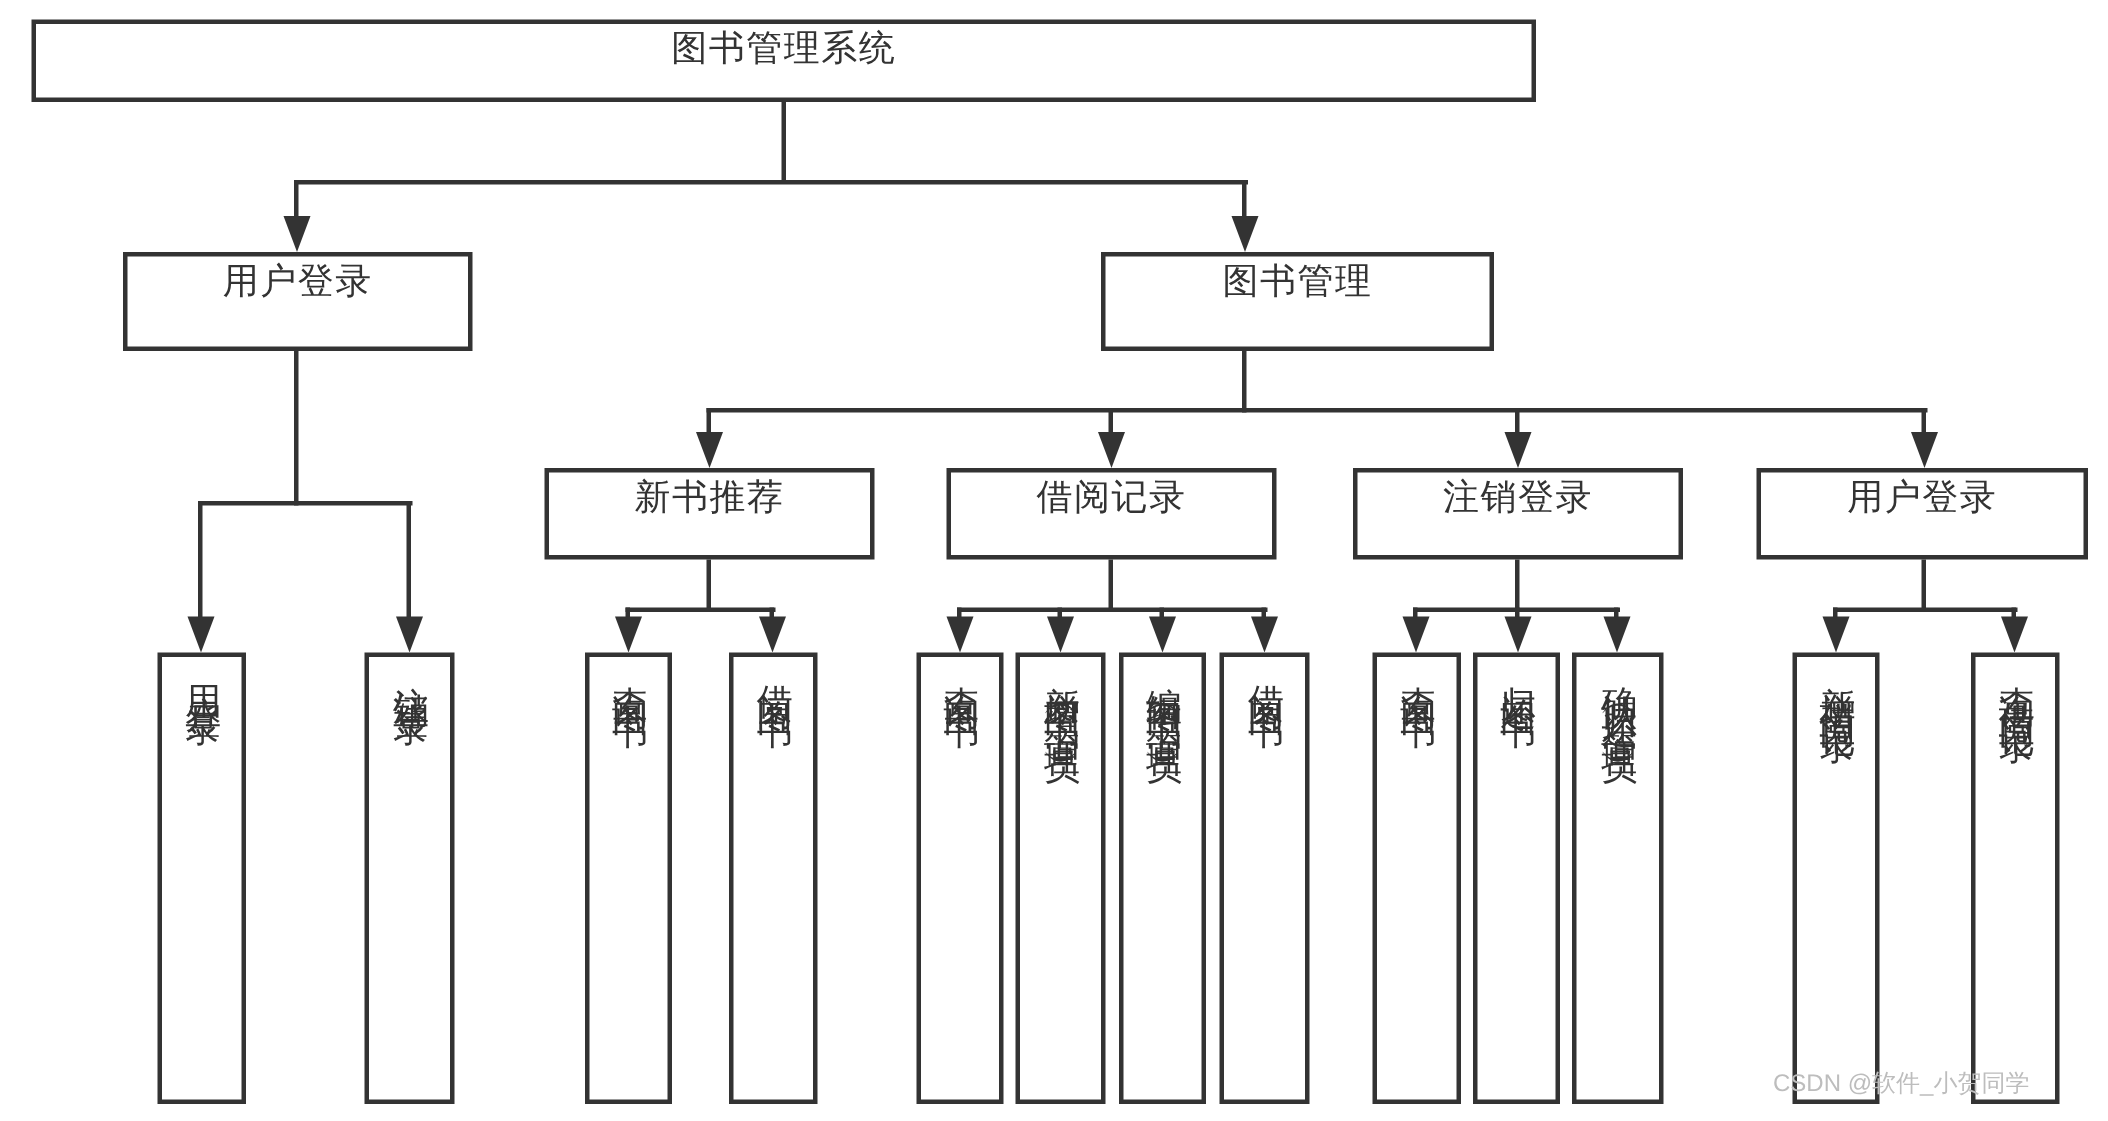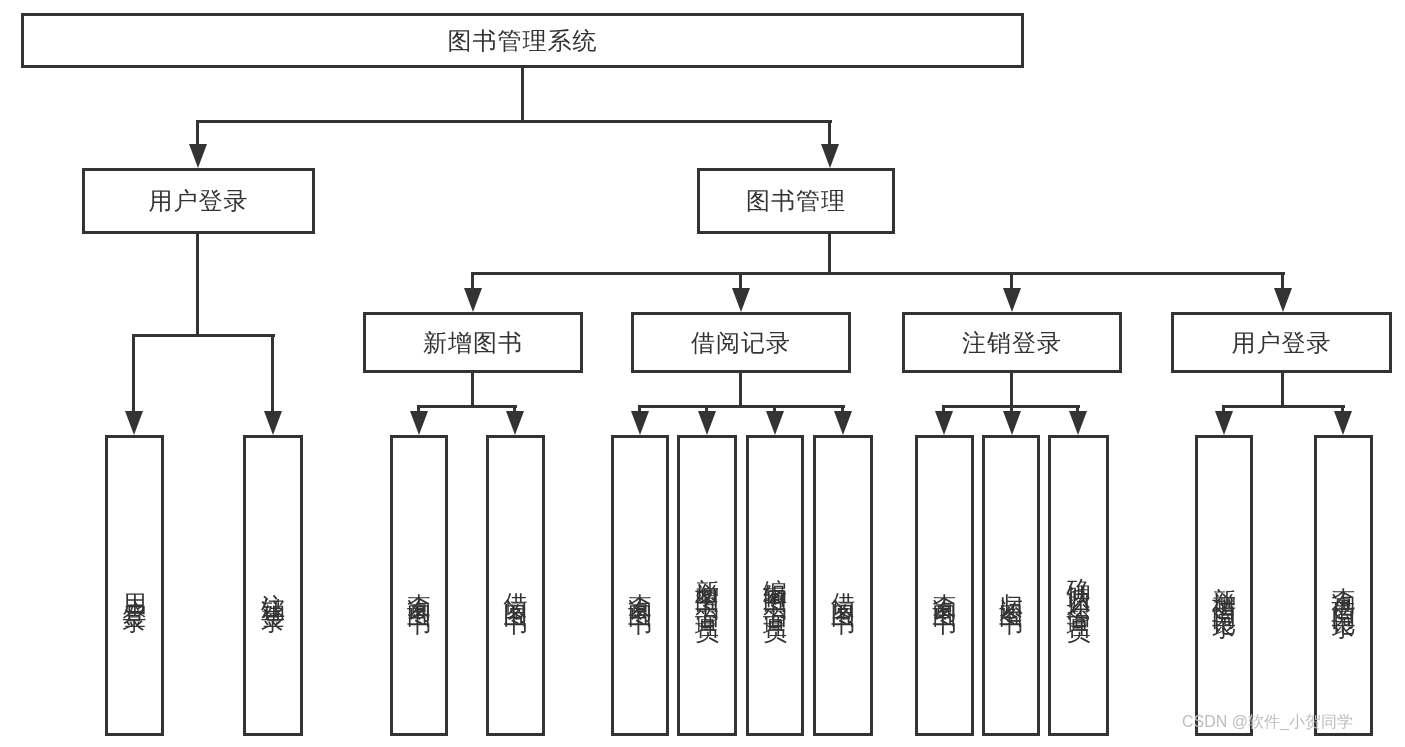"图书管理系统" .node { align-items: center -> flex-start }
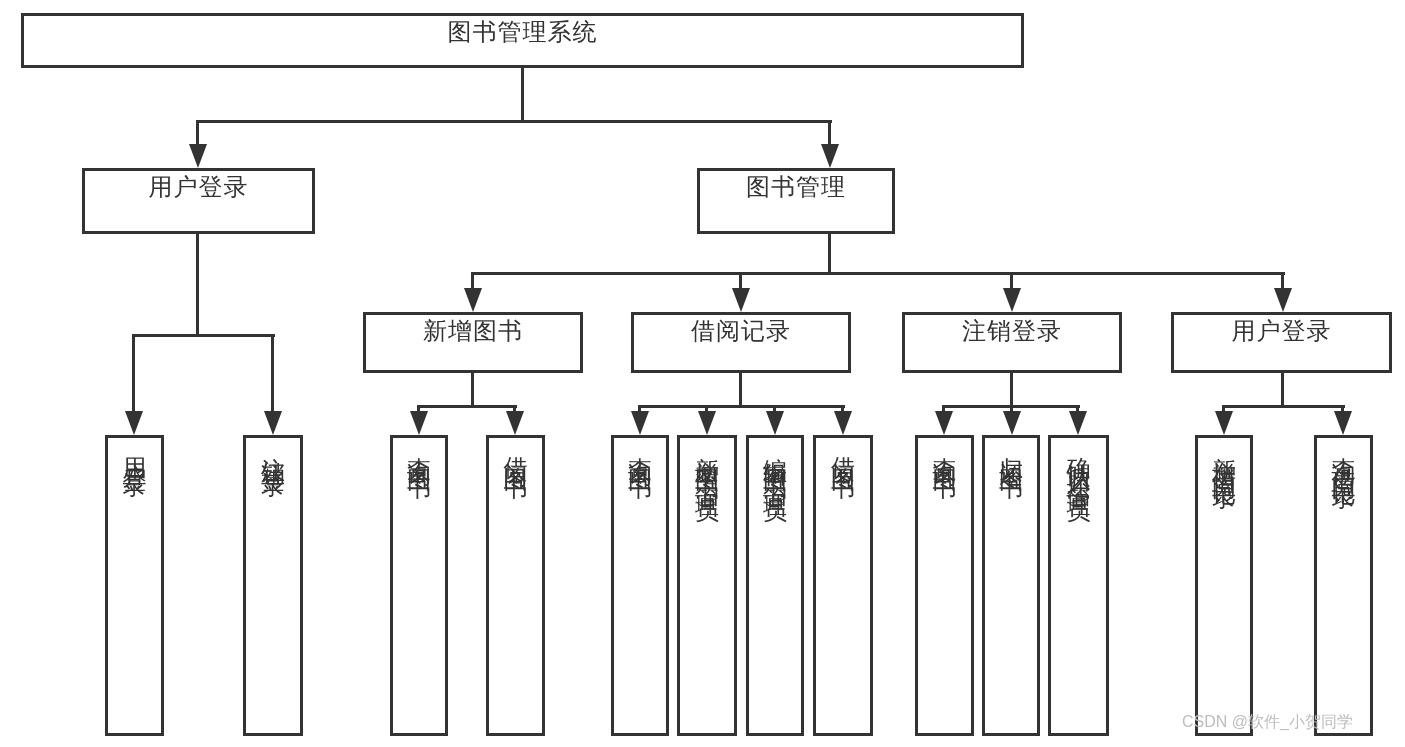"图书管理" div.node { left: 697px -> 734px; width: 198px -> 262px }
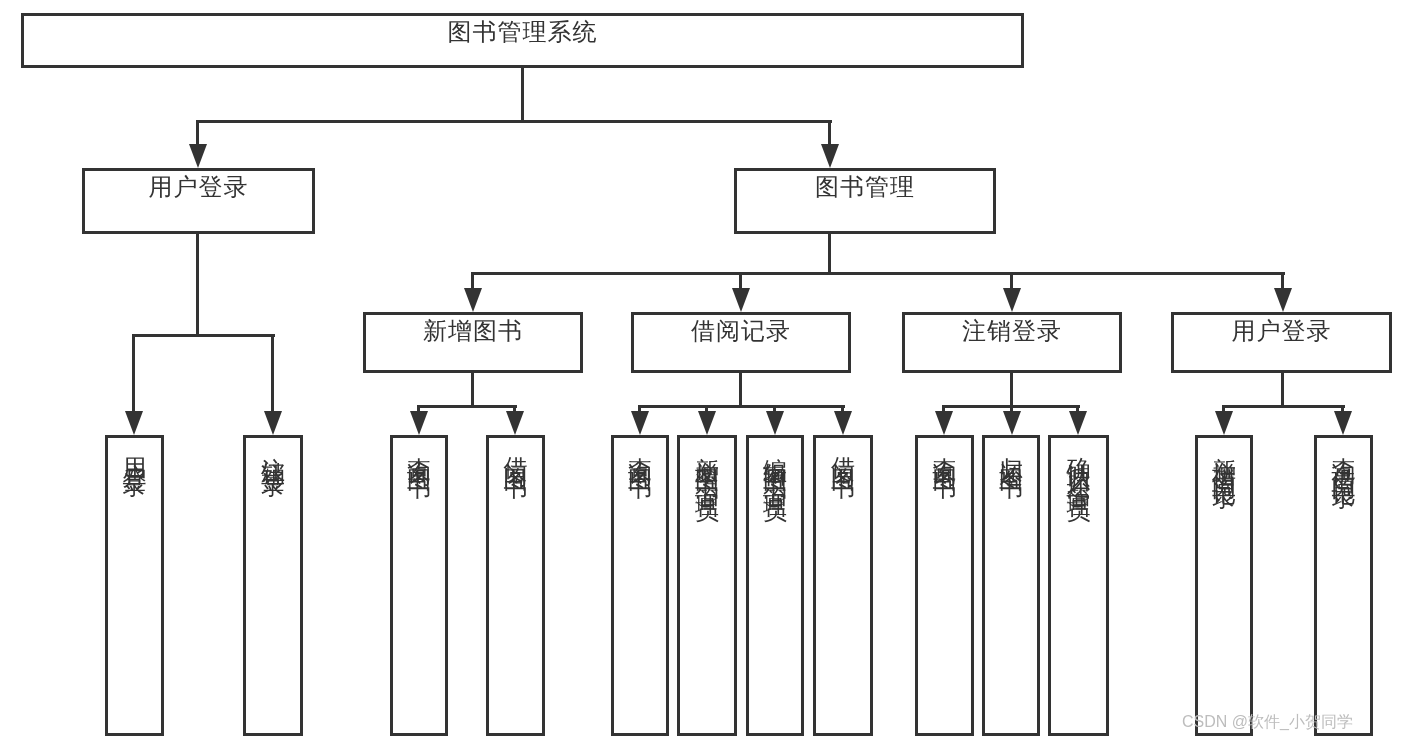"新增图书" span.hlabel { text: 增图书 -> 书推荐 }
